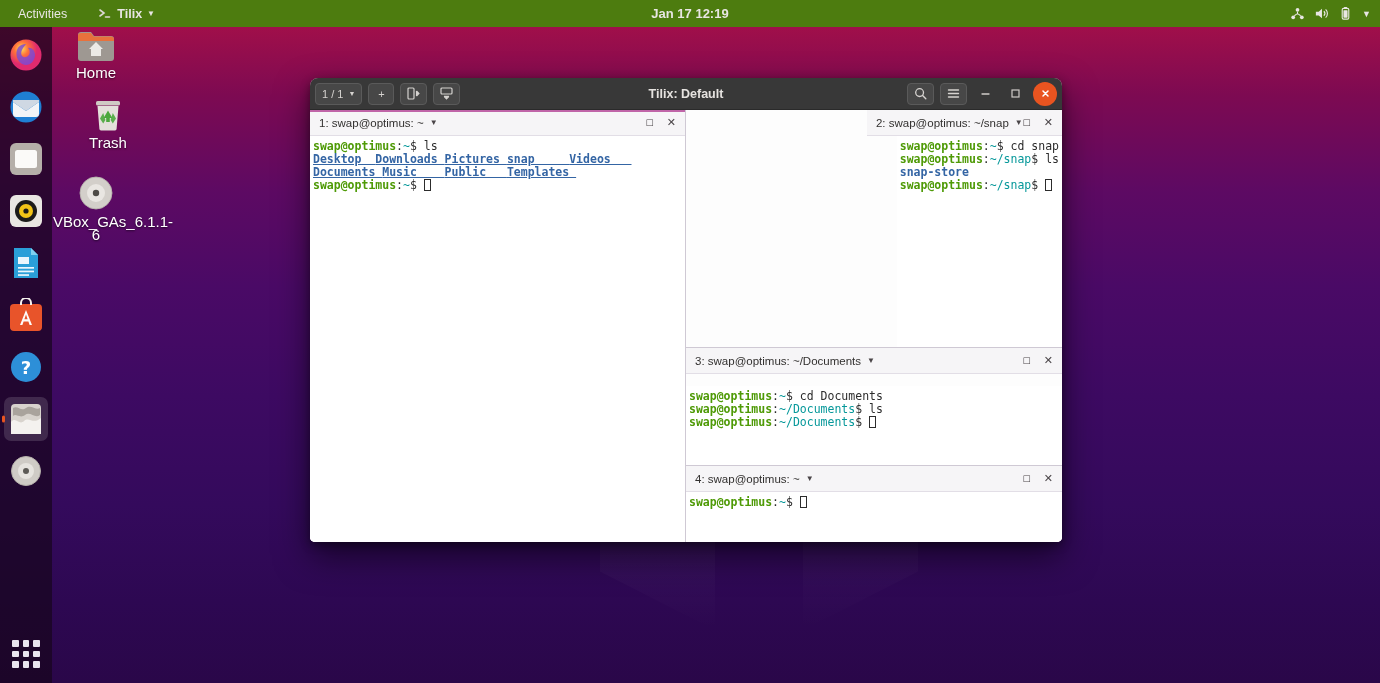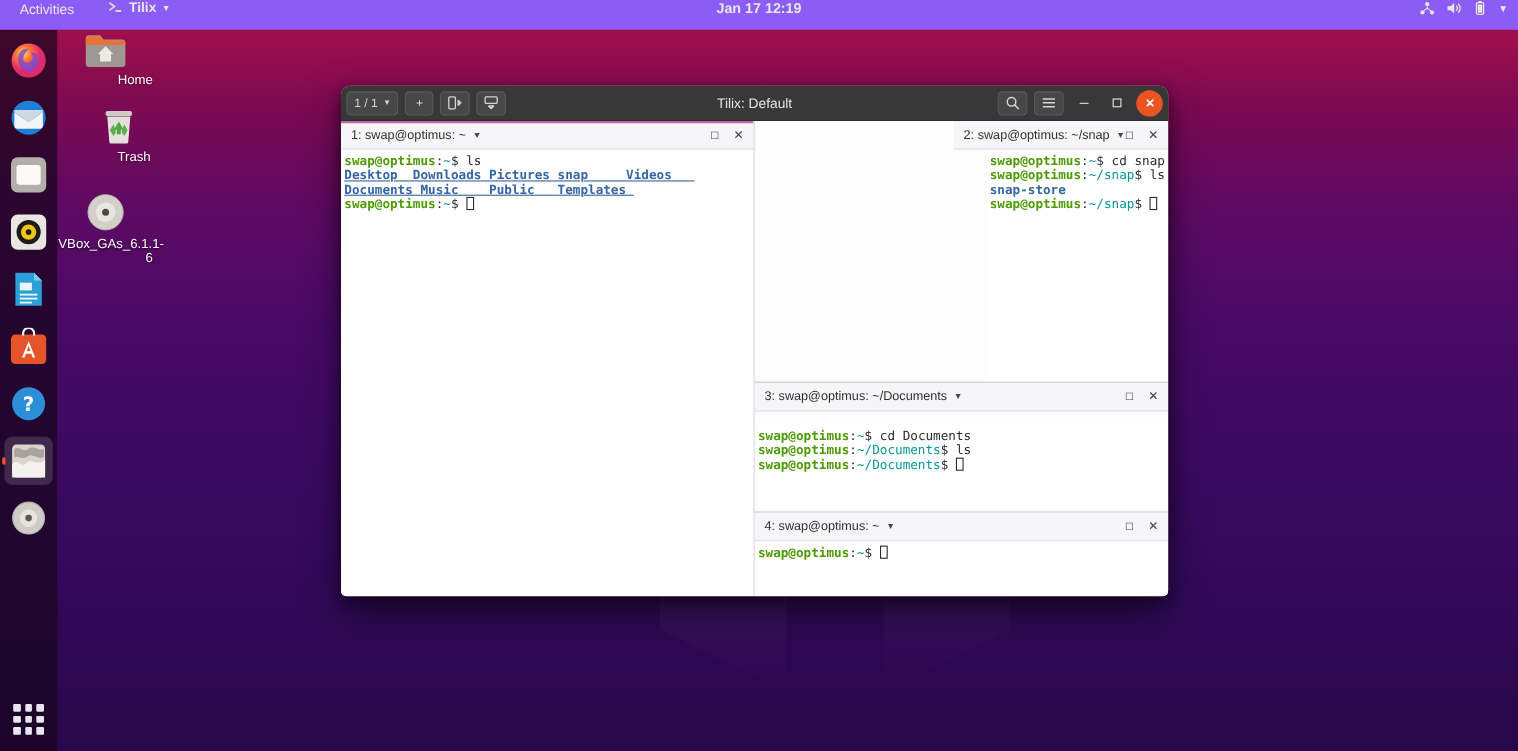"Activities" #topbar { align-items: flex-start -> center; background: #8b5cf6 -> #4d7c0f }
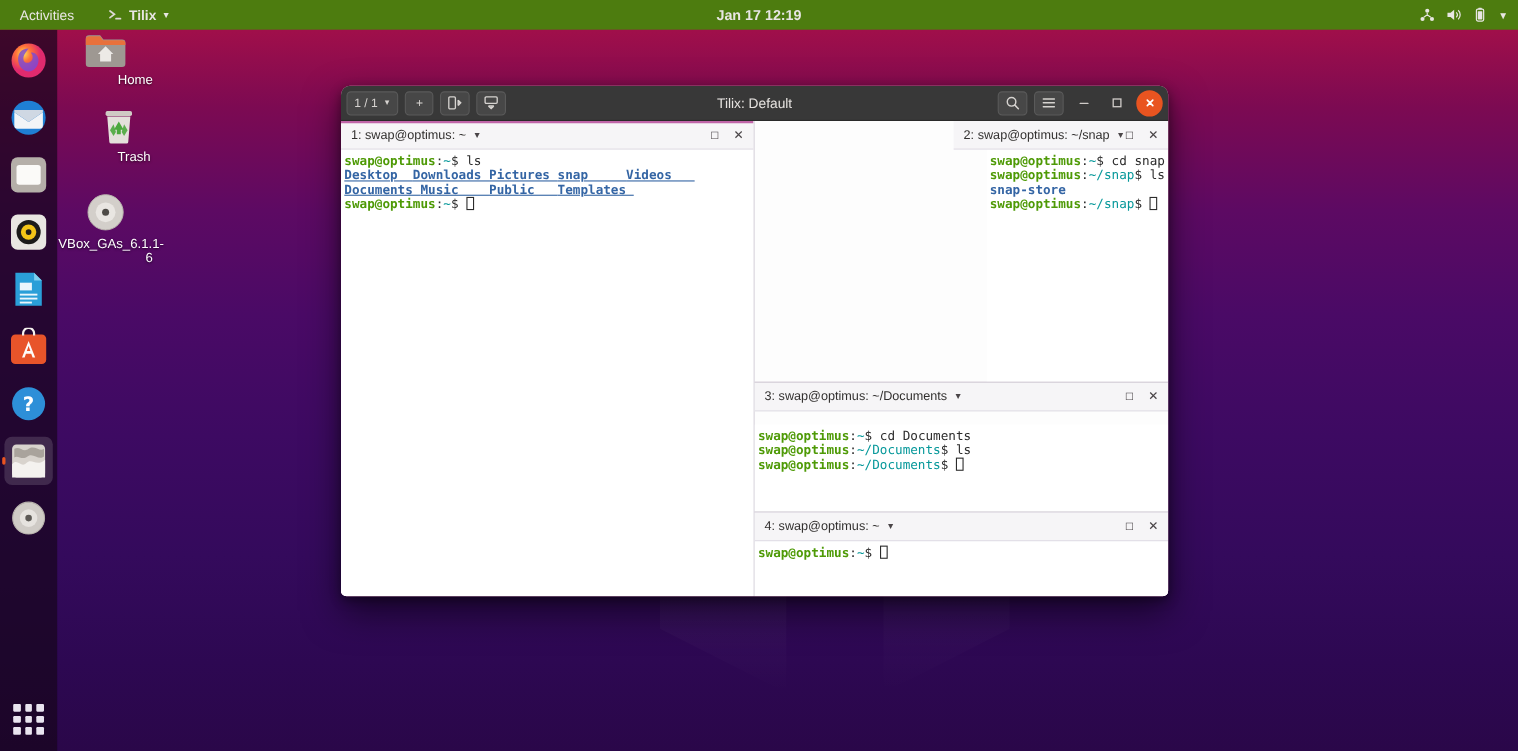"Home" .desk-icon { font-size: 12px -> 15px; text-align: right -> center }
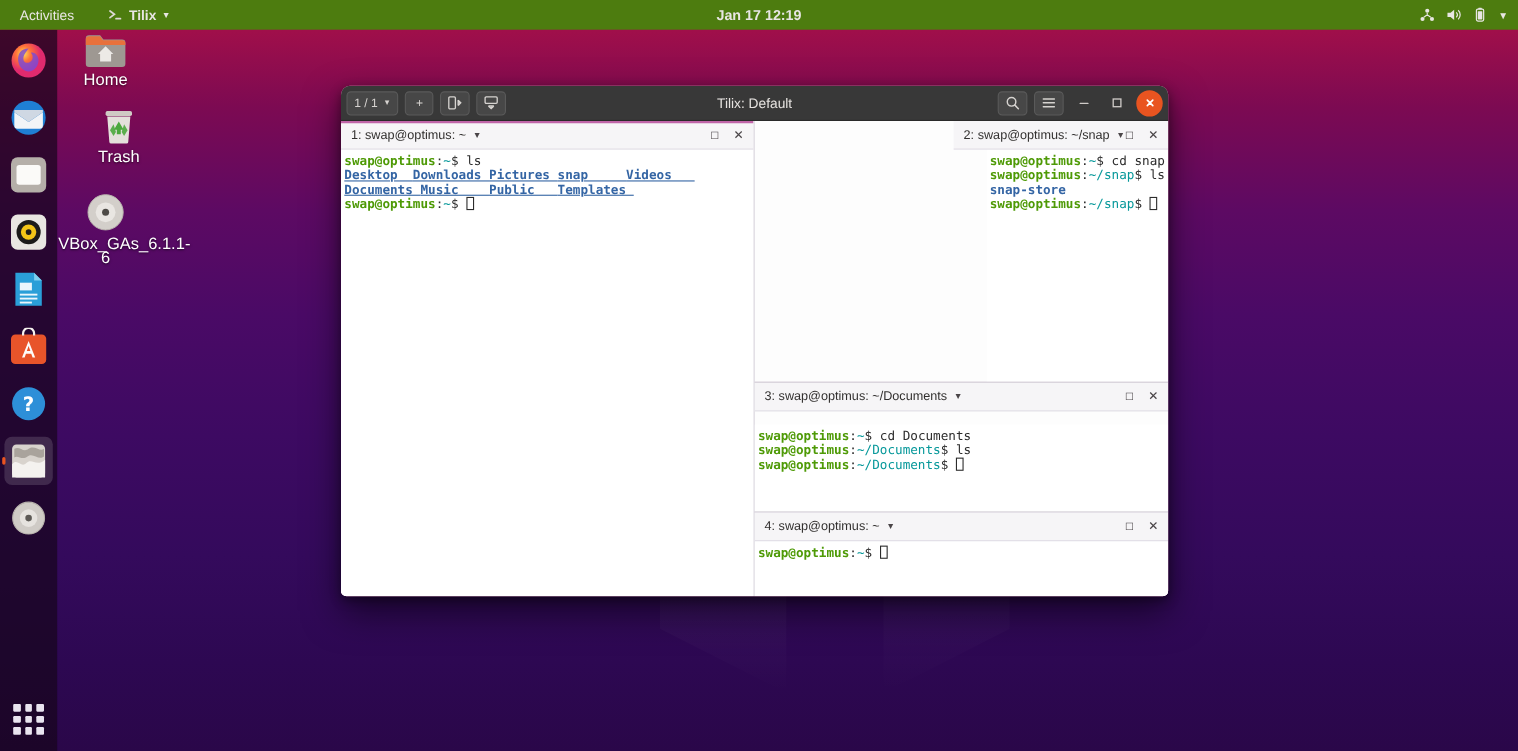"Tilix: Default" #win-title { font-weight: normal -> bold }
